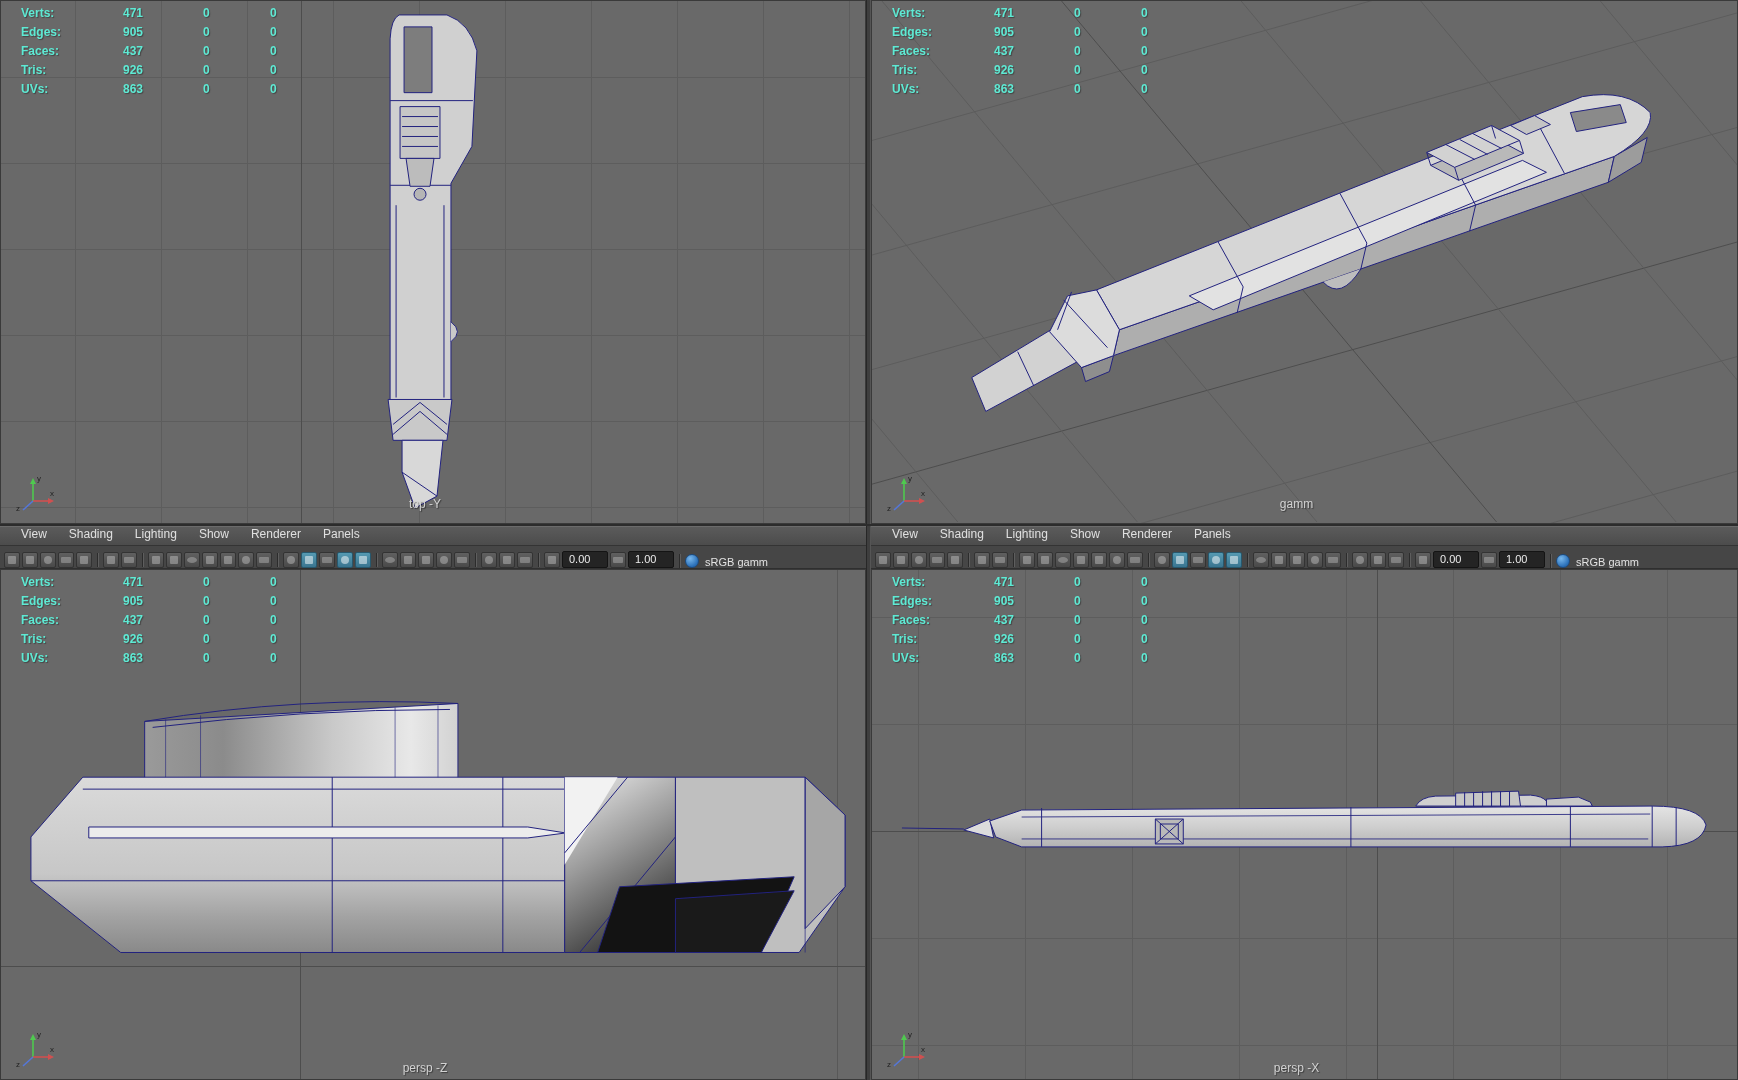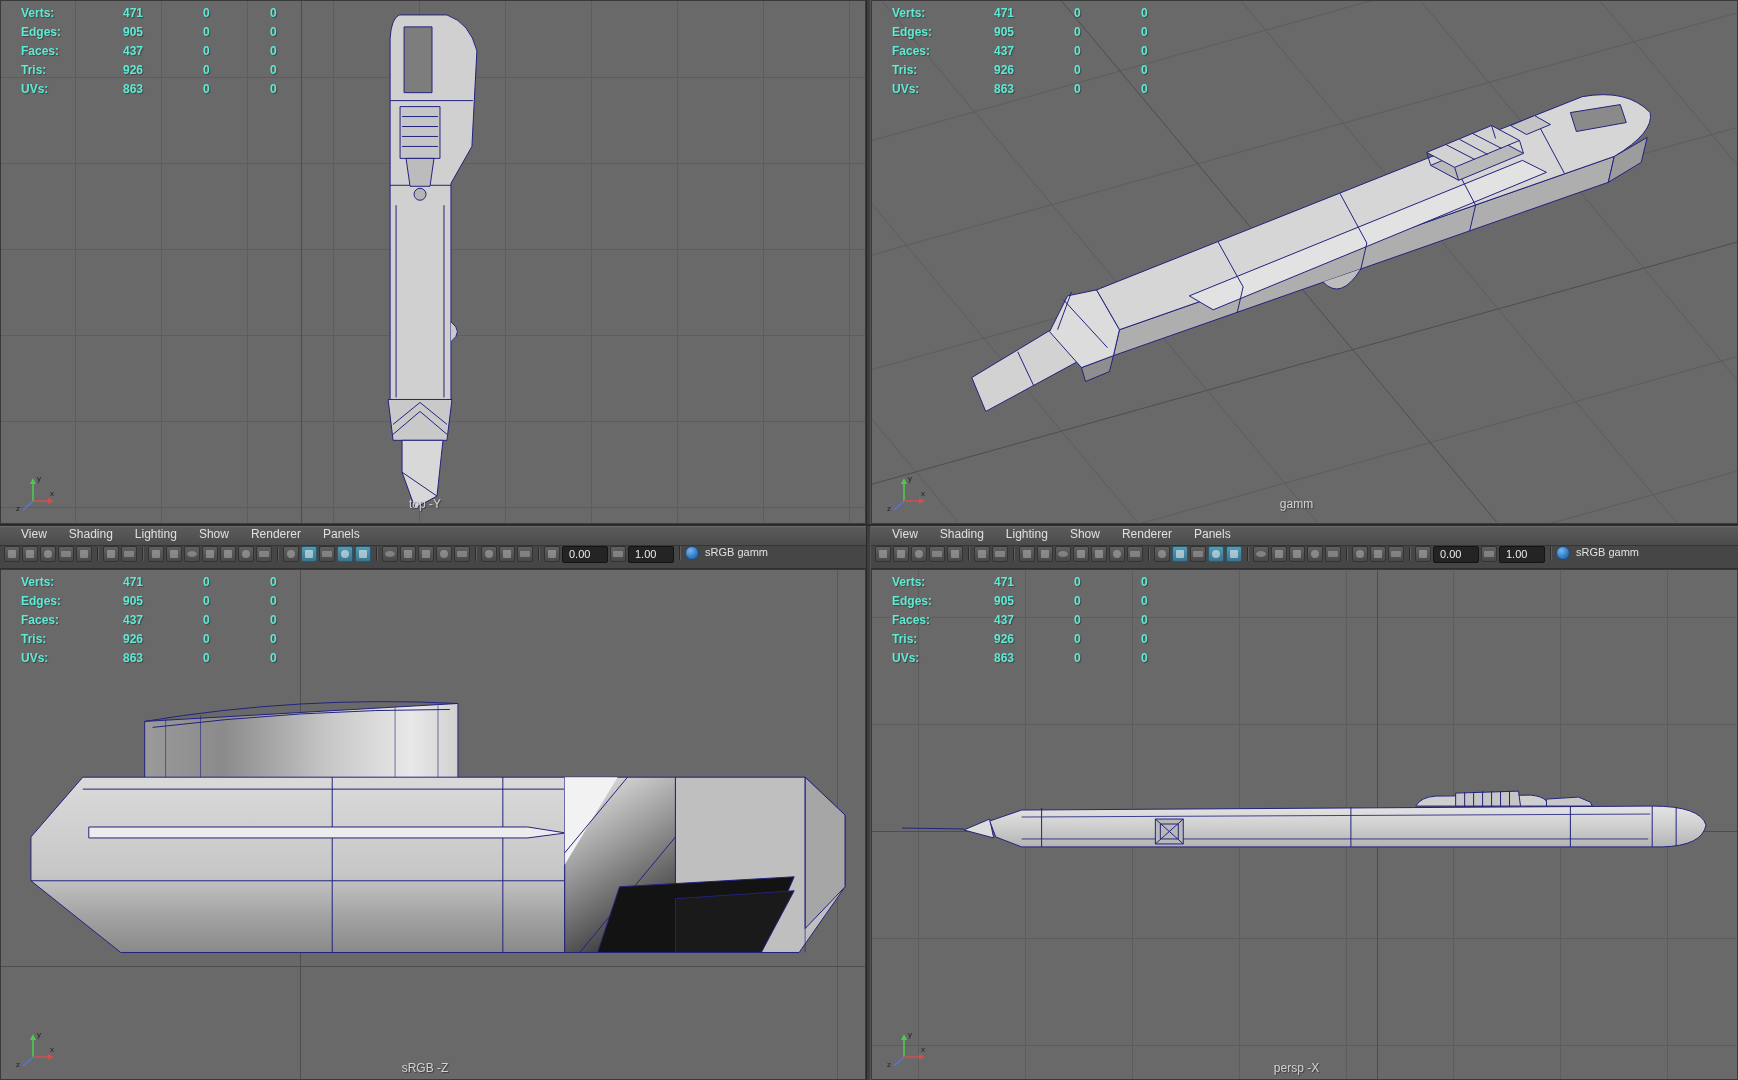"0.00" .toolbarbar { align-items: flex-start -> flex-end }
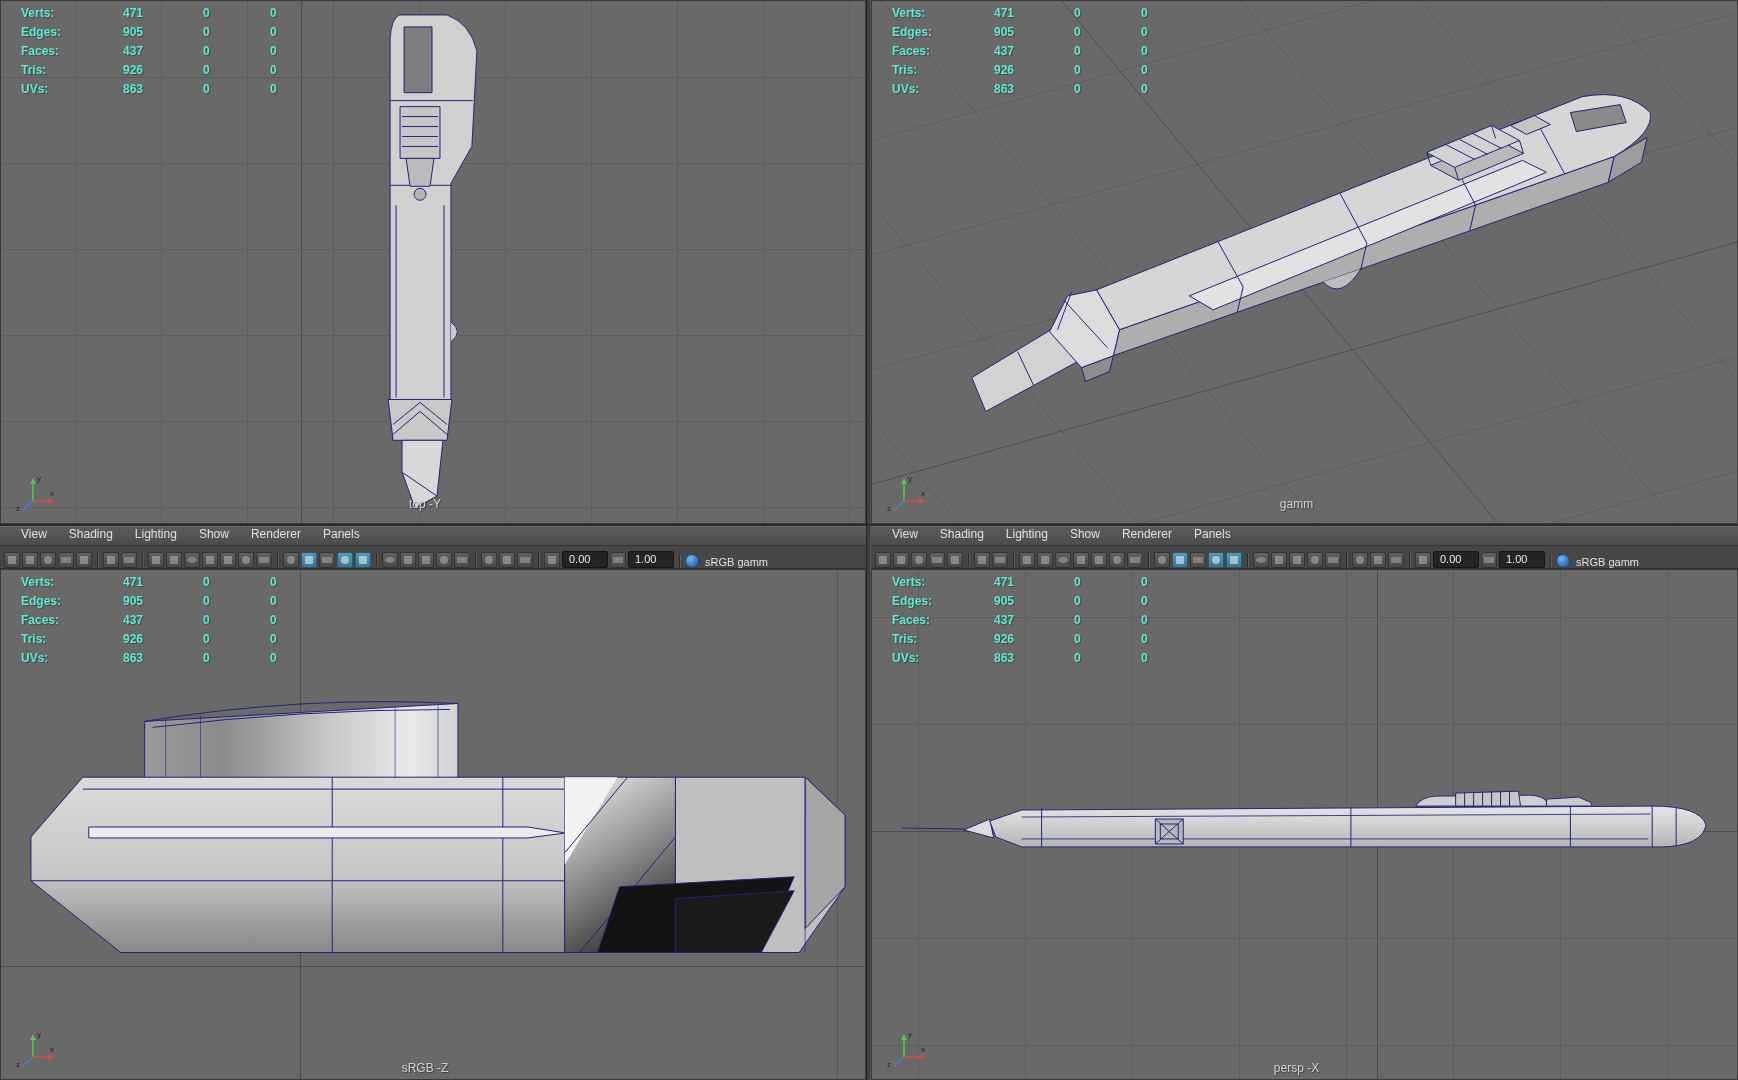"sRGB -Z" div.vp-label { text: sRGB -> persp }
